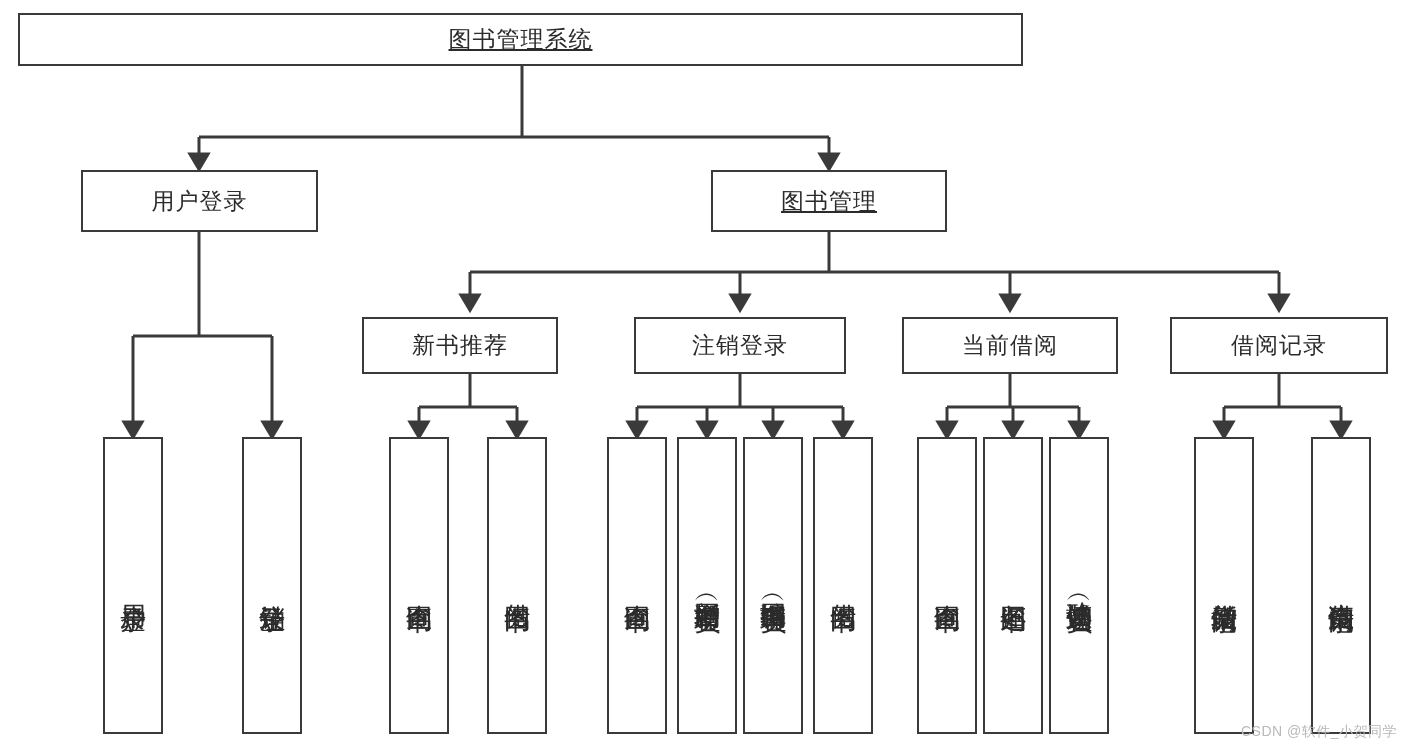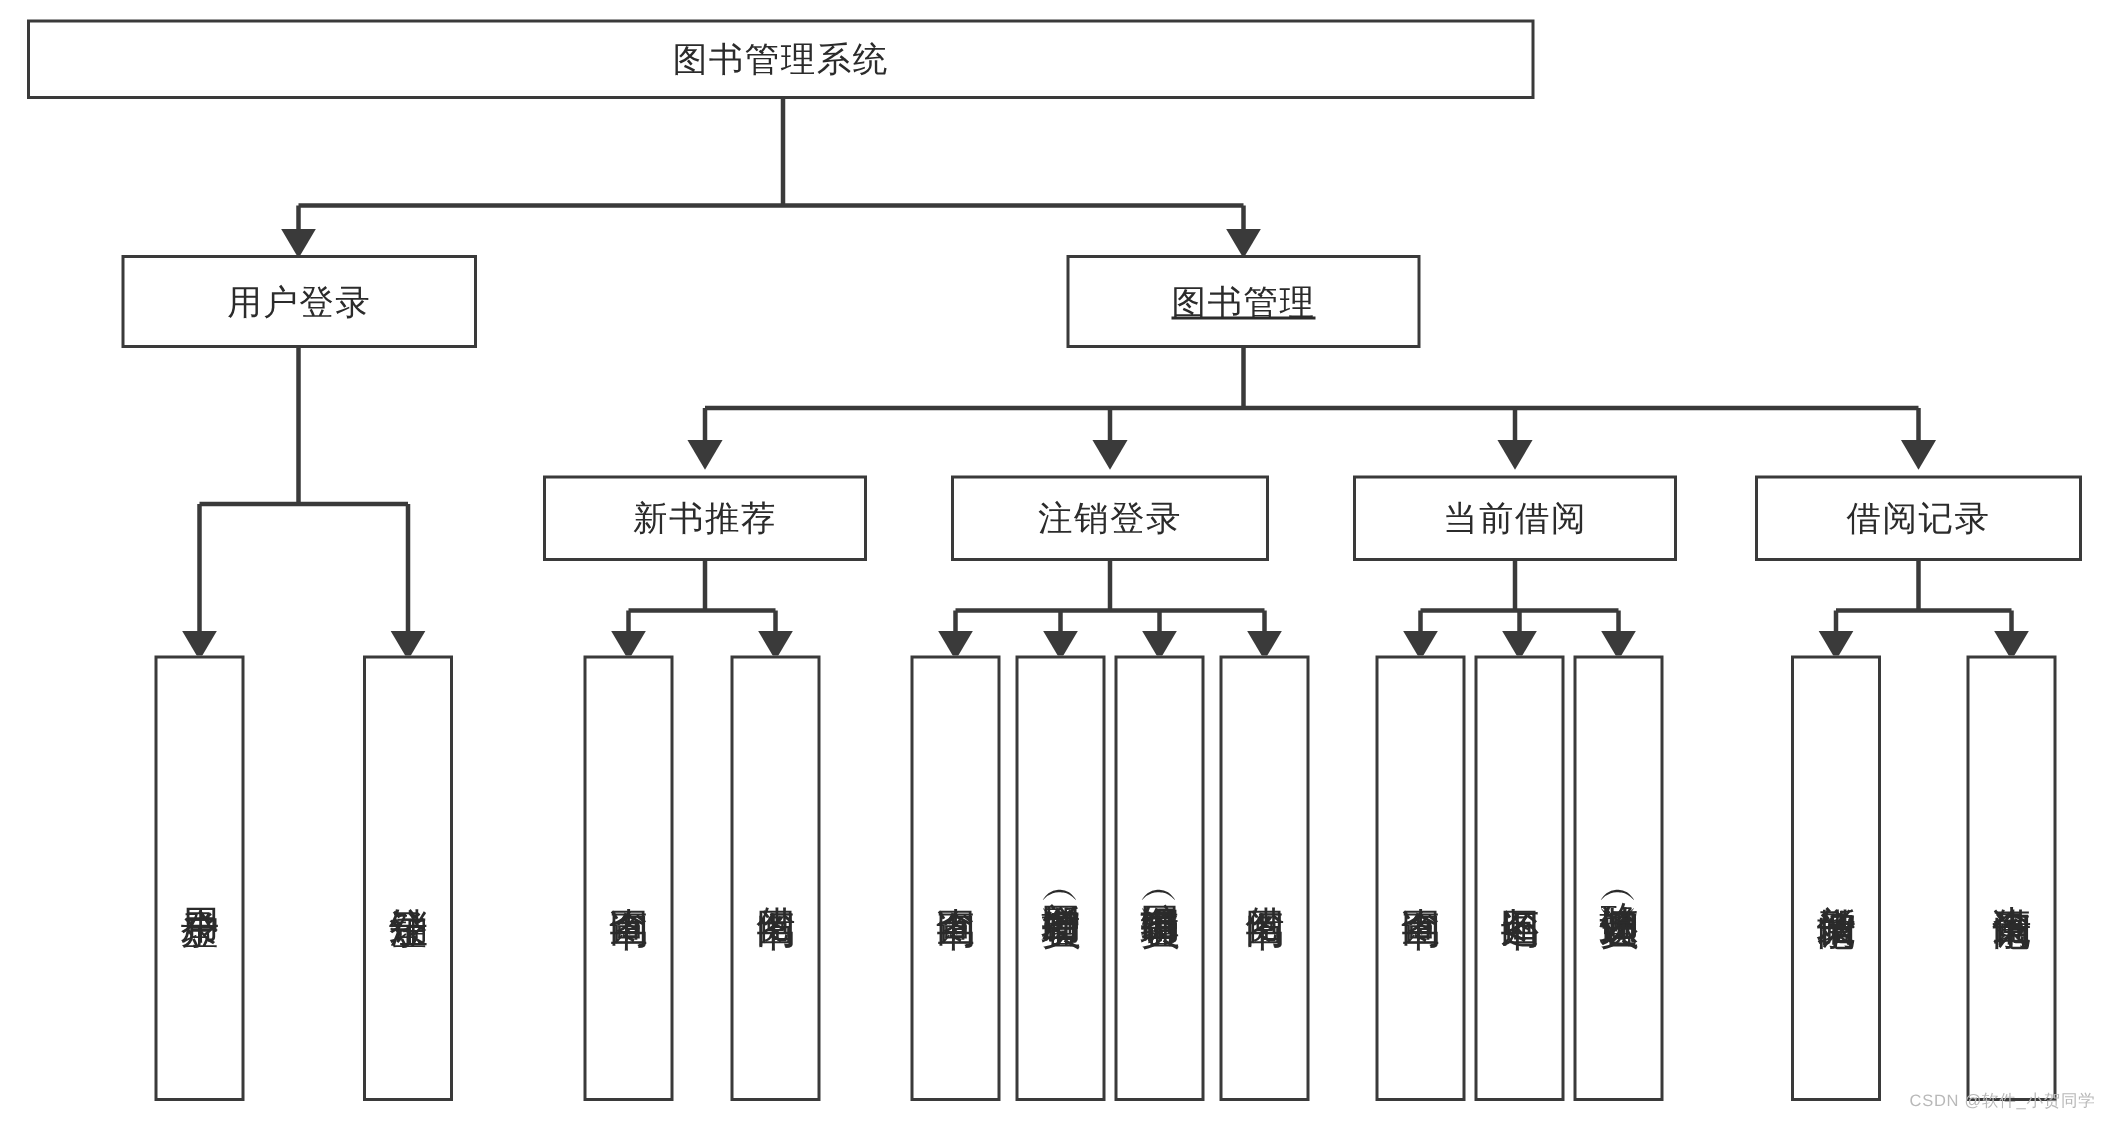"图书管理系统" div.node { text-decoration: none -> underline }
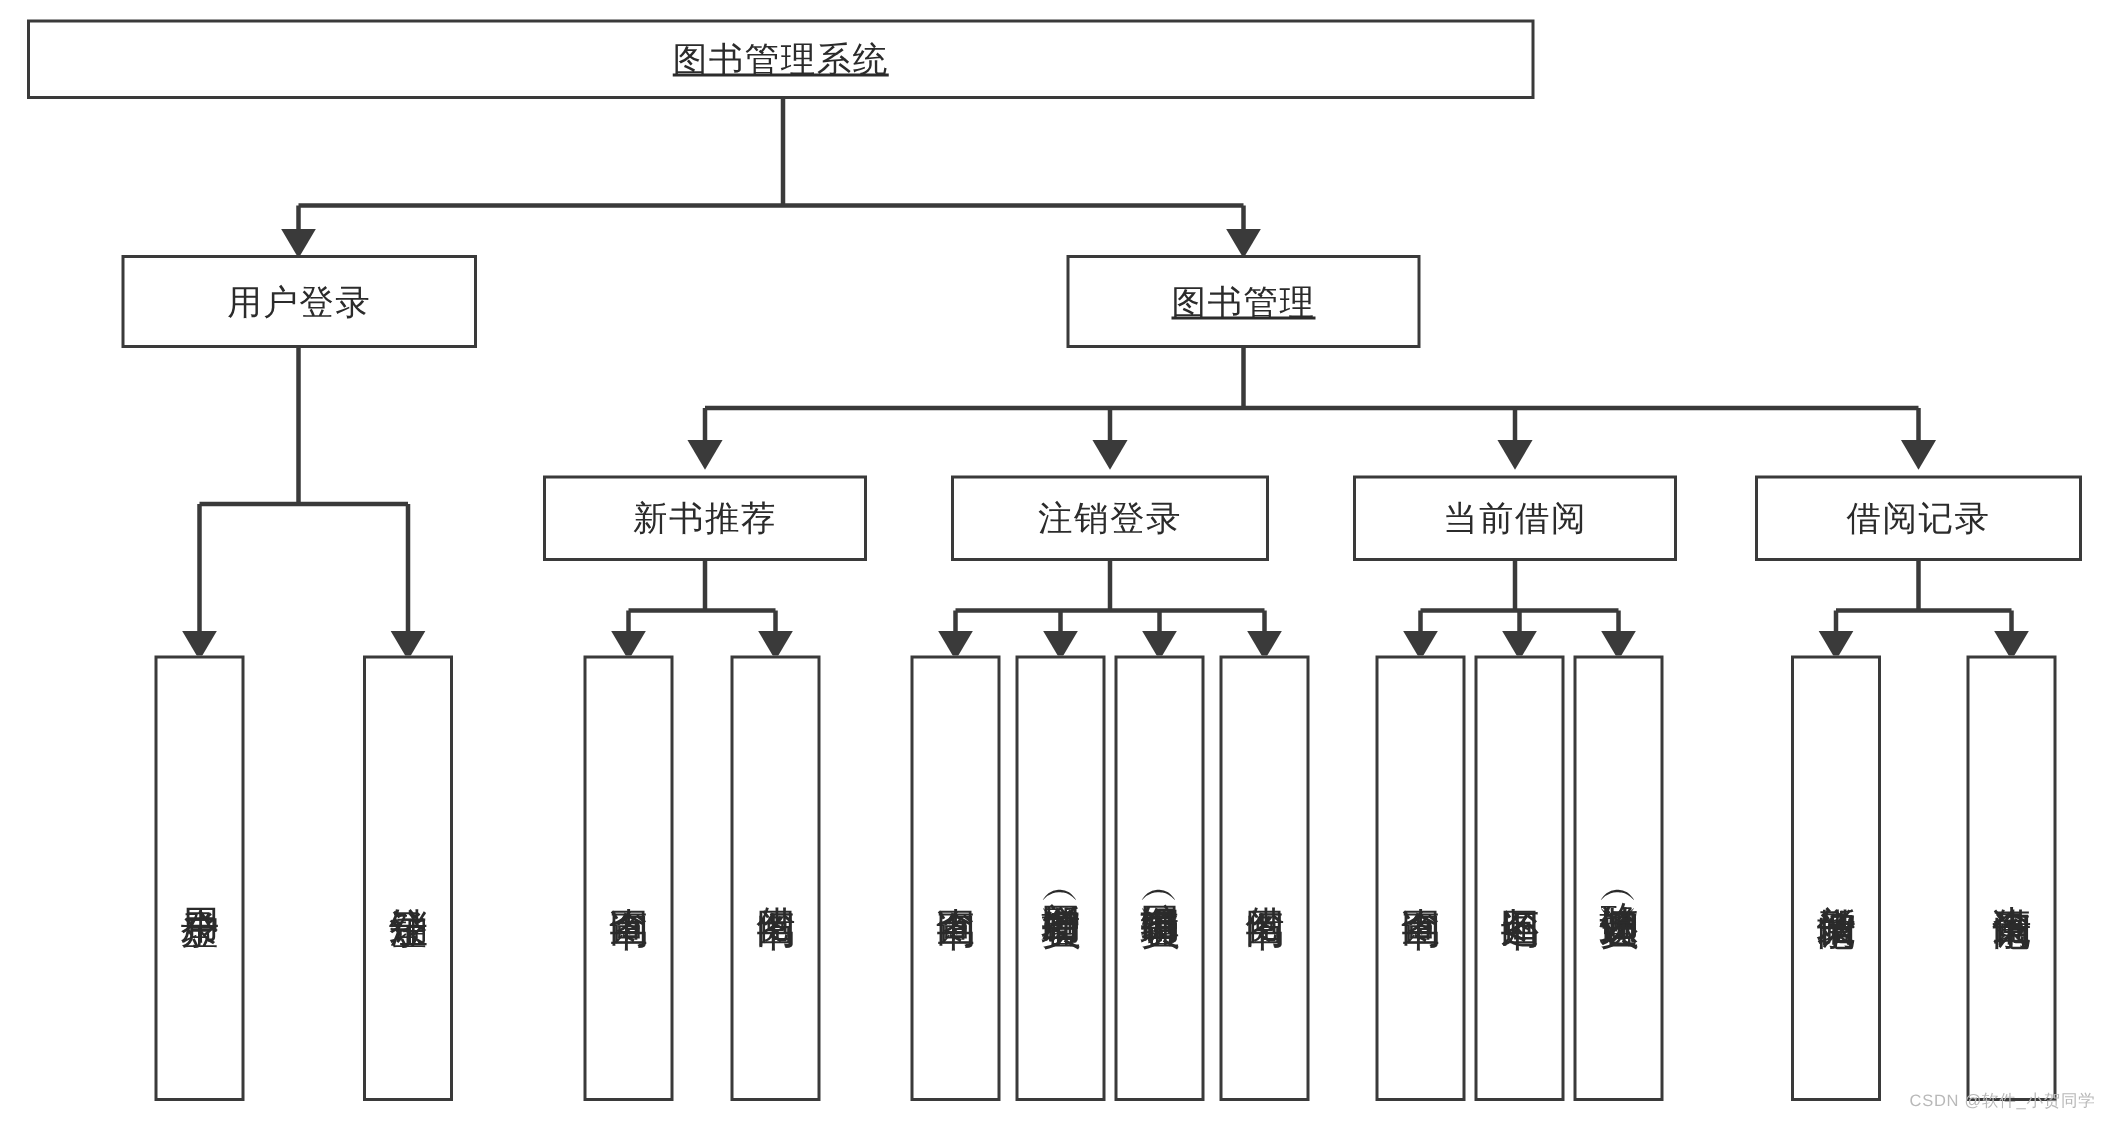"新书推荐" div.node { width: 216px -> 196px }
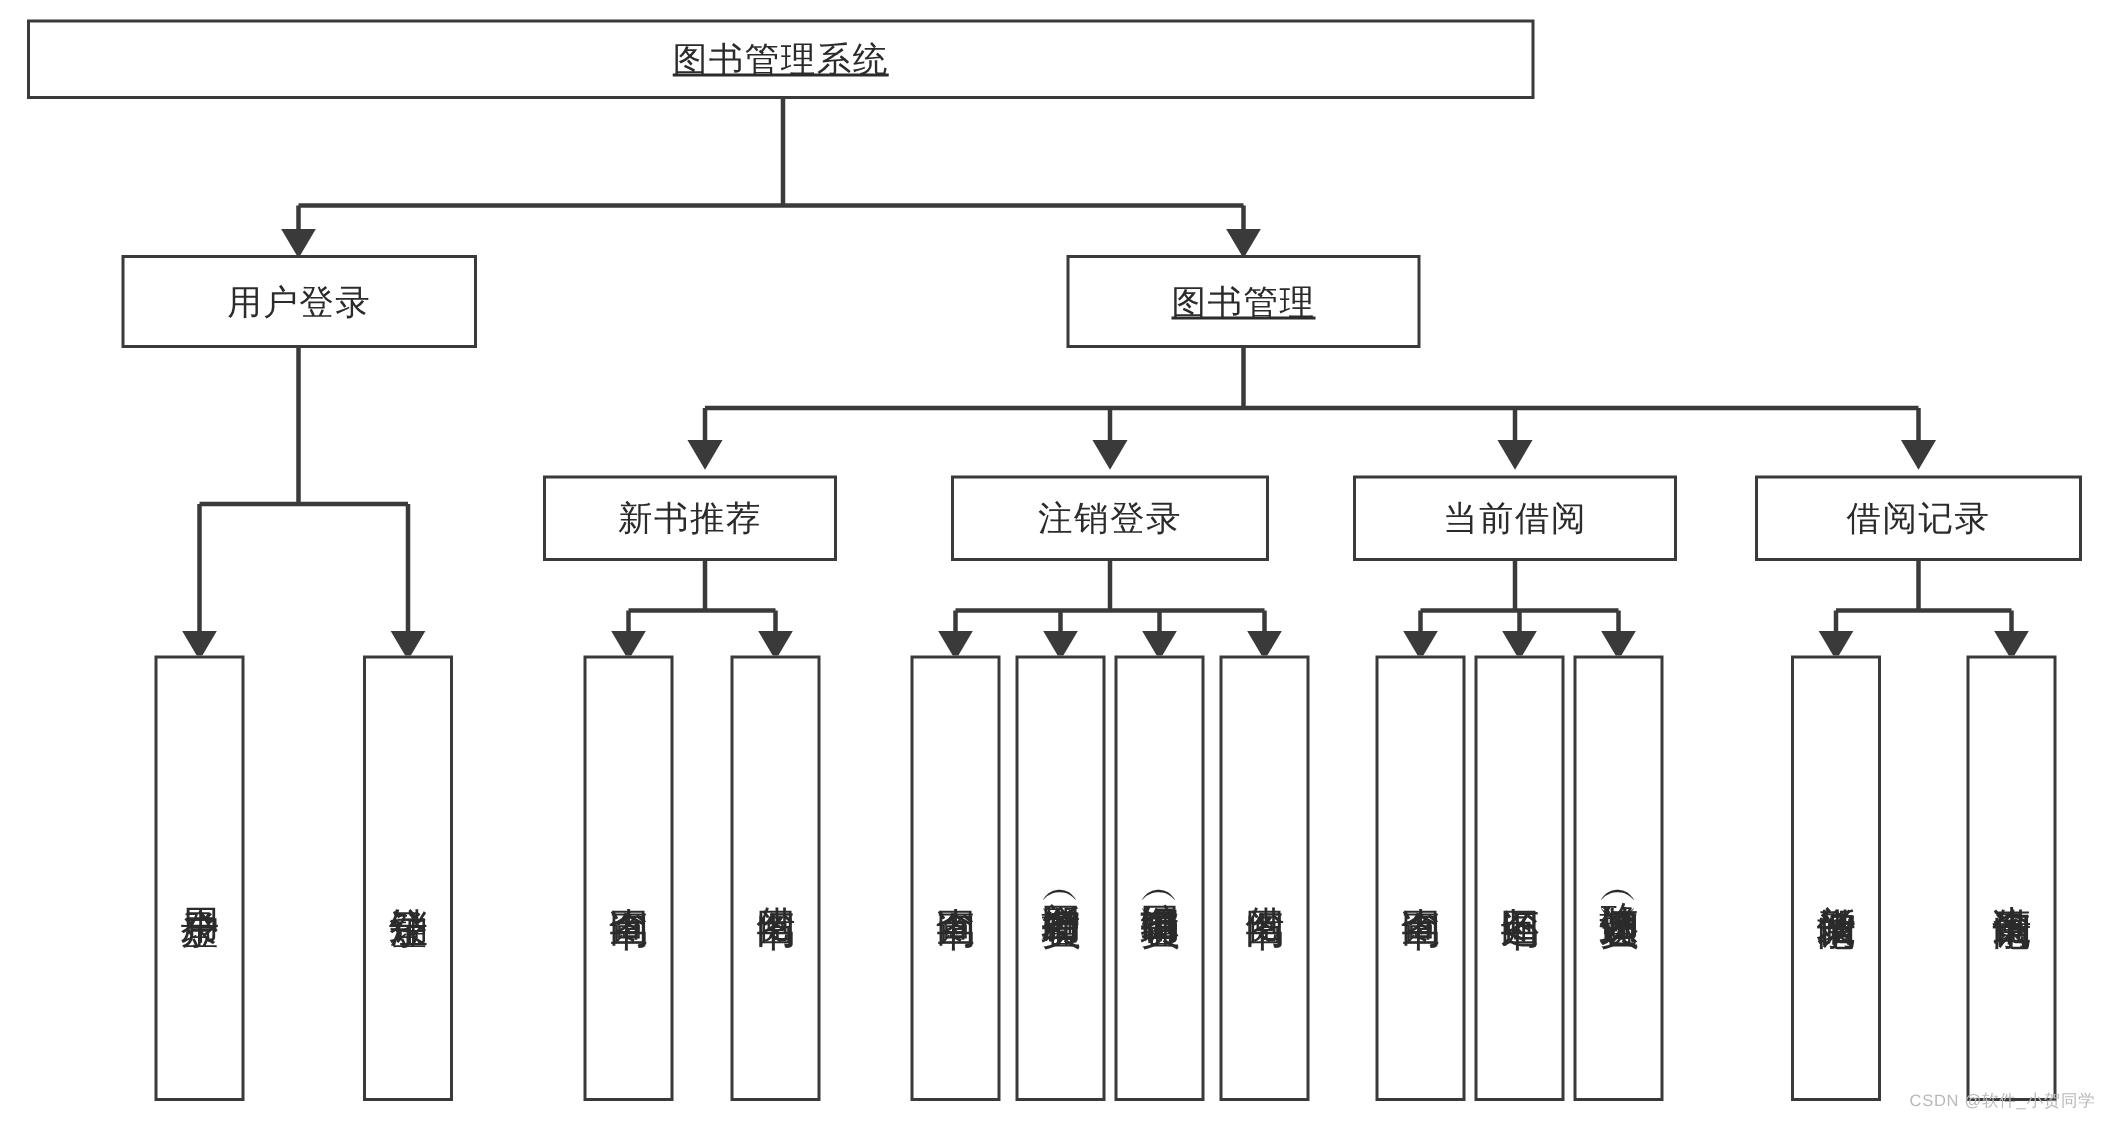"CSDN @软件_小贺同学" #watermark { font-size: 11px -> 14px }
